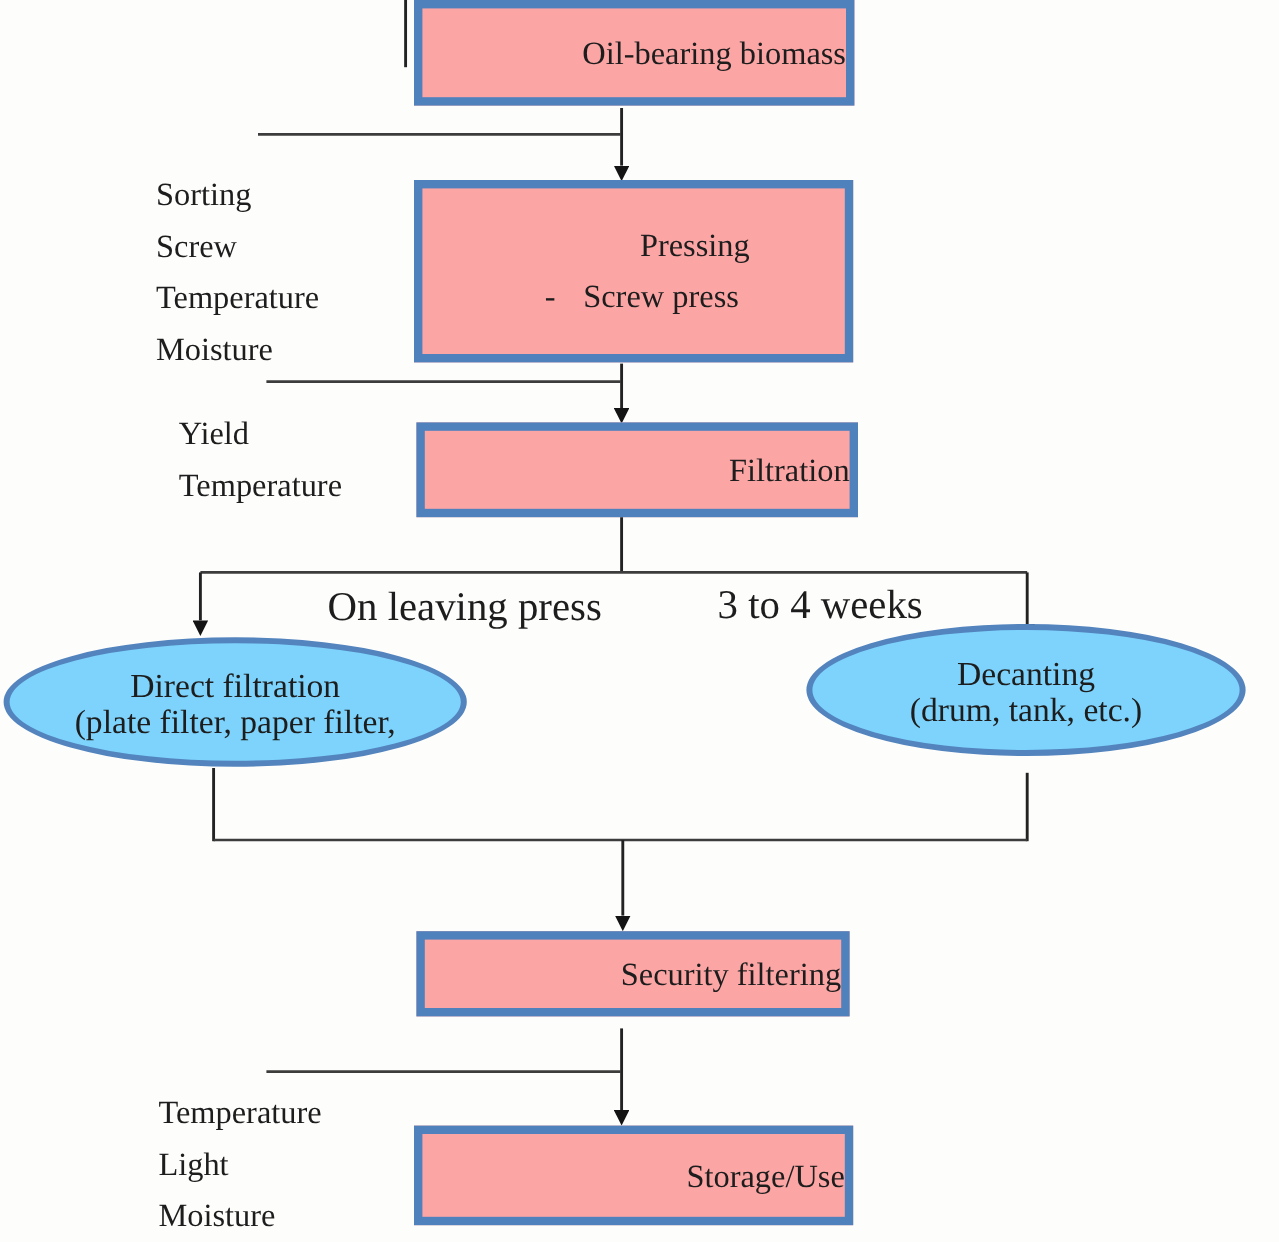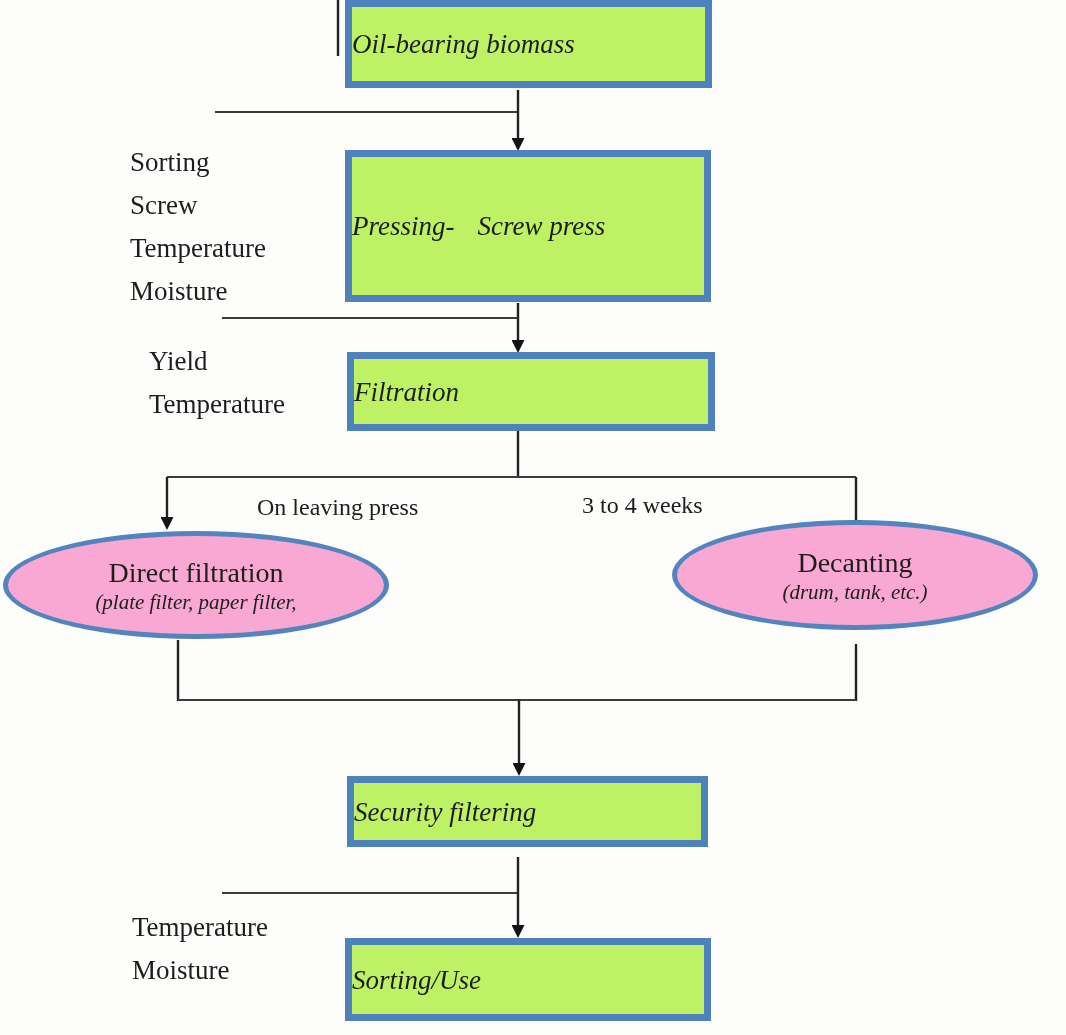"Oil-bearing biomass" .node-box { background: #bef264 -> #fca5a5; font-style: italic -> none; justify-content: flex-start -> flex-end }
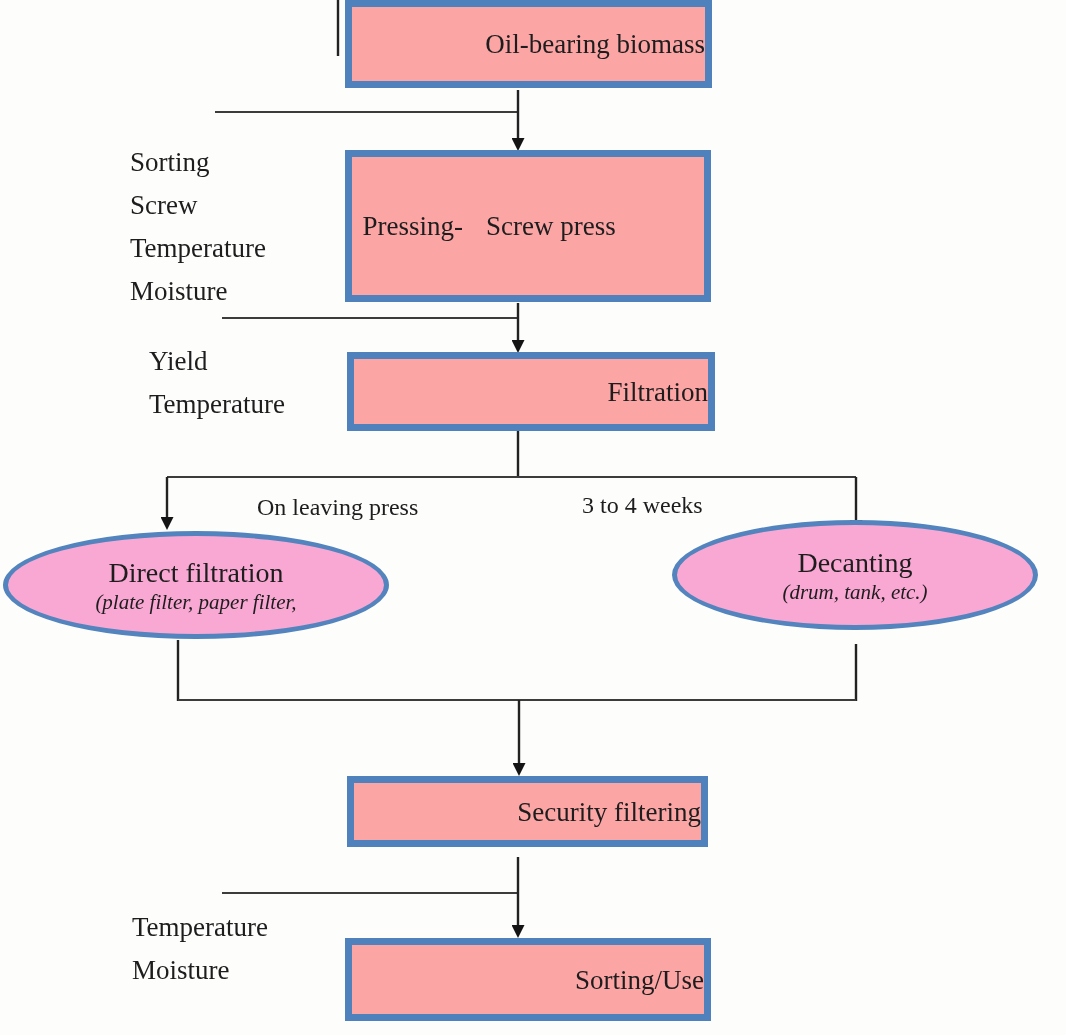"Pressing" .press-inner { flex-direction: row -> column }
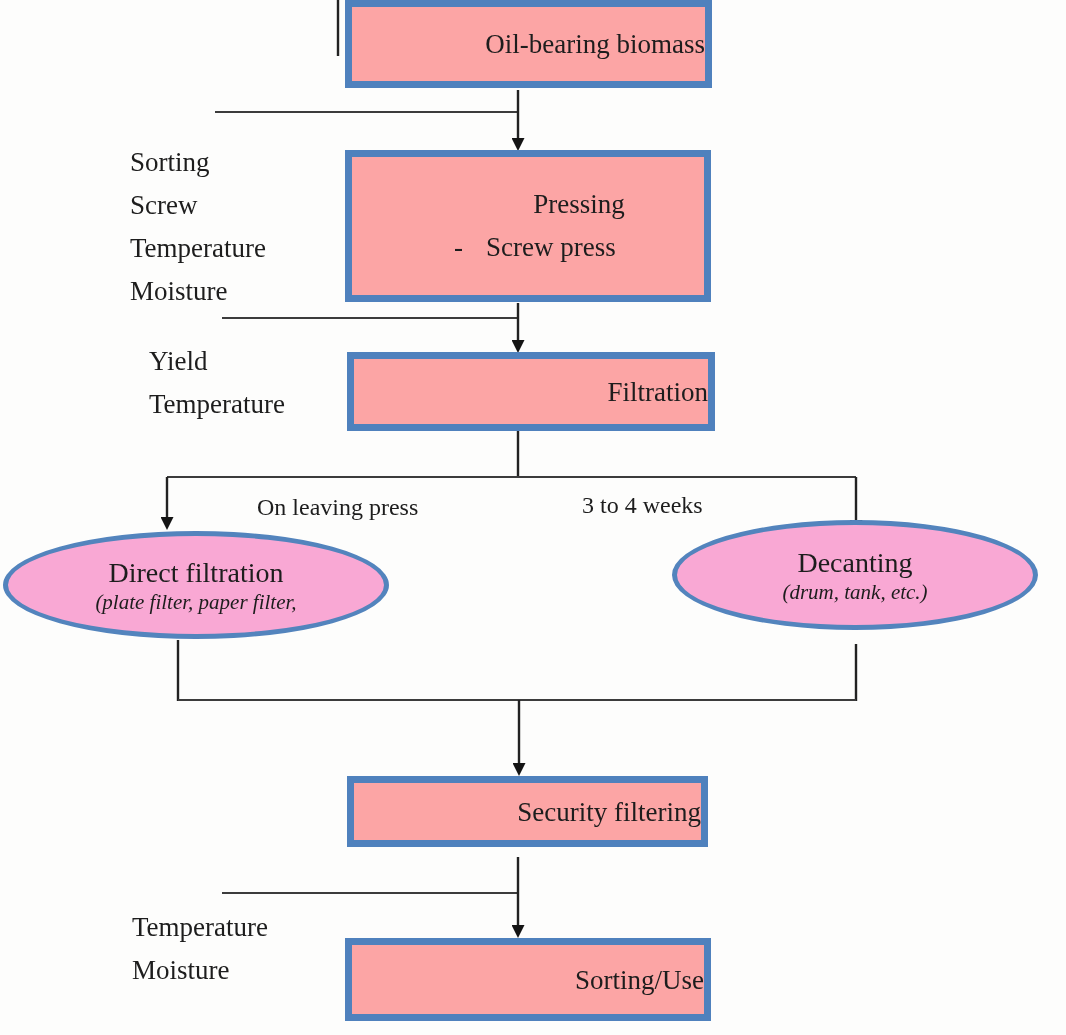"On leaving press" .branch-label { font-size: 24px -> 34px; margin-left: none -> 16px }
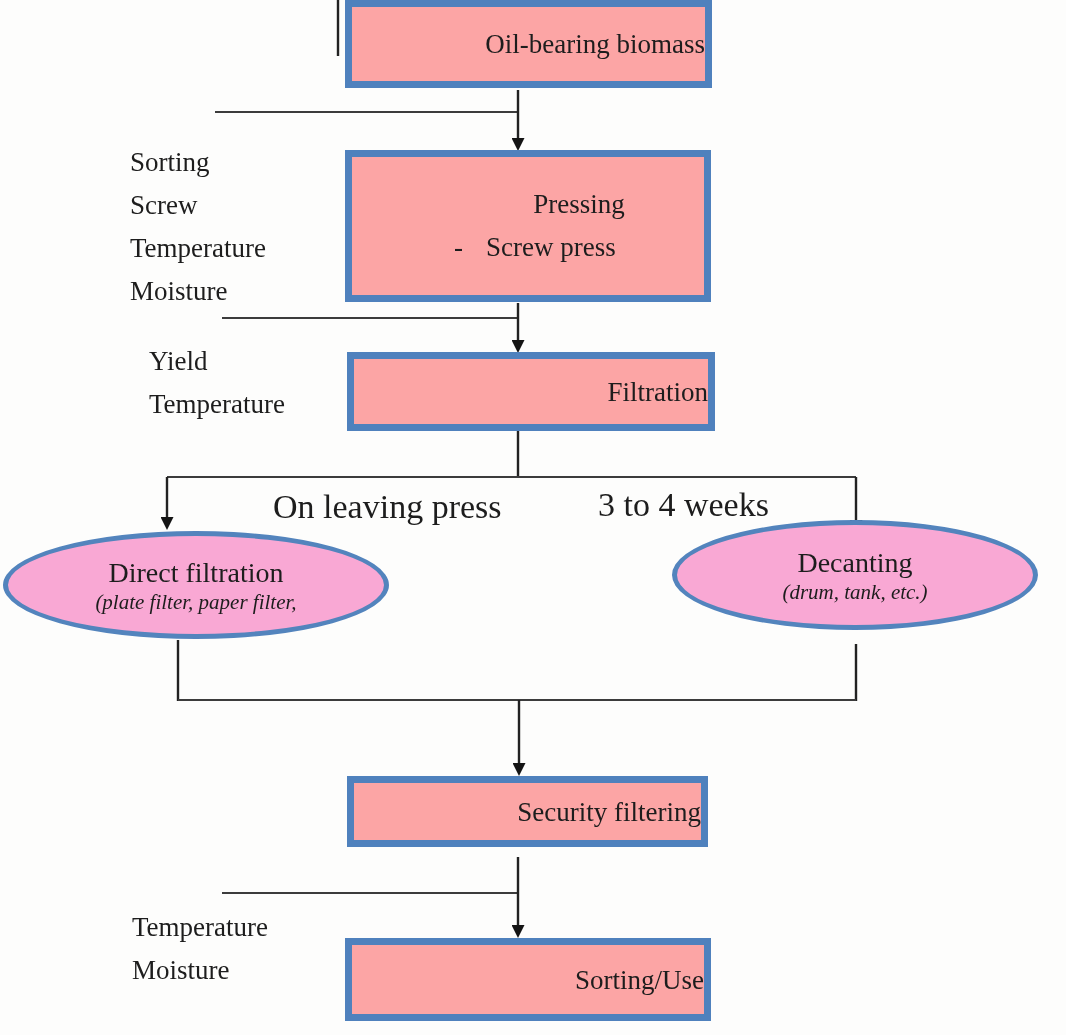"Direct filtration" .ellipse { background: #f9a8d4 -> #7dd3fc }
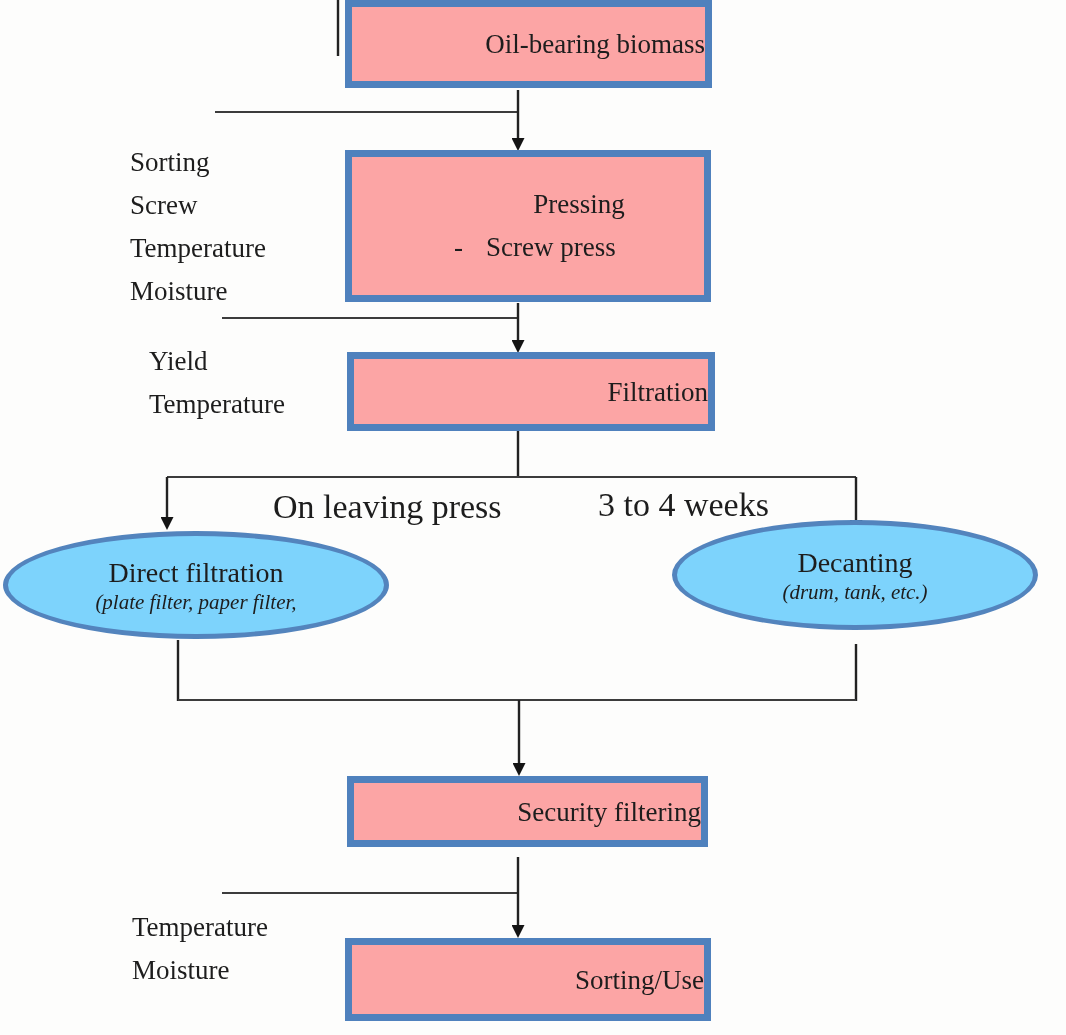"(plate filter, paper filter," .ellipse .subtitle { font-size: 21px -> 28px; font-style: italic -> none }
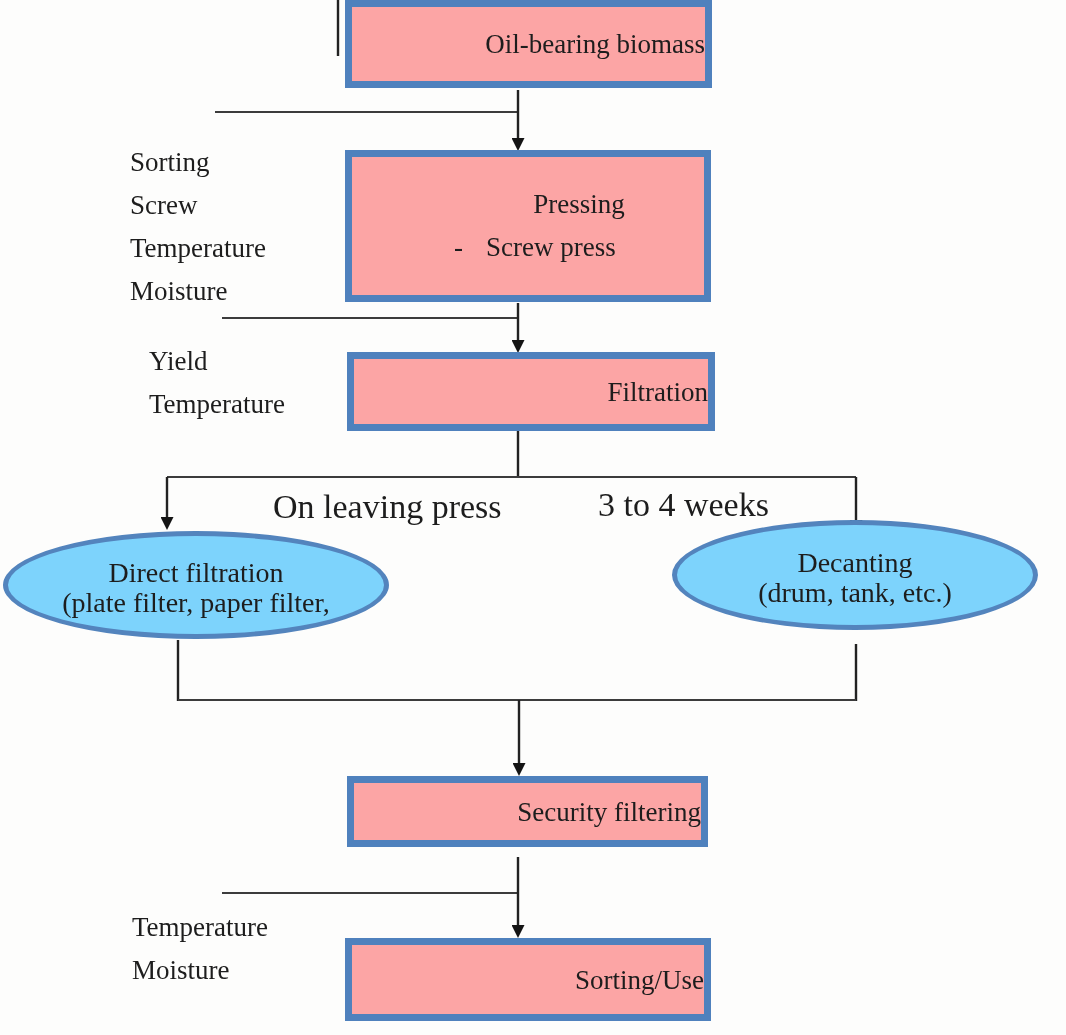"Light" div { html: none -> <div>Light</div> }
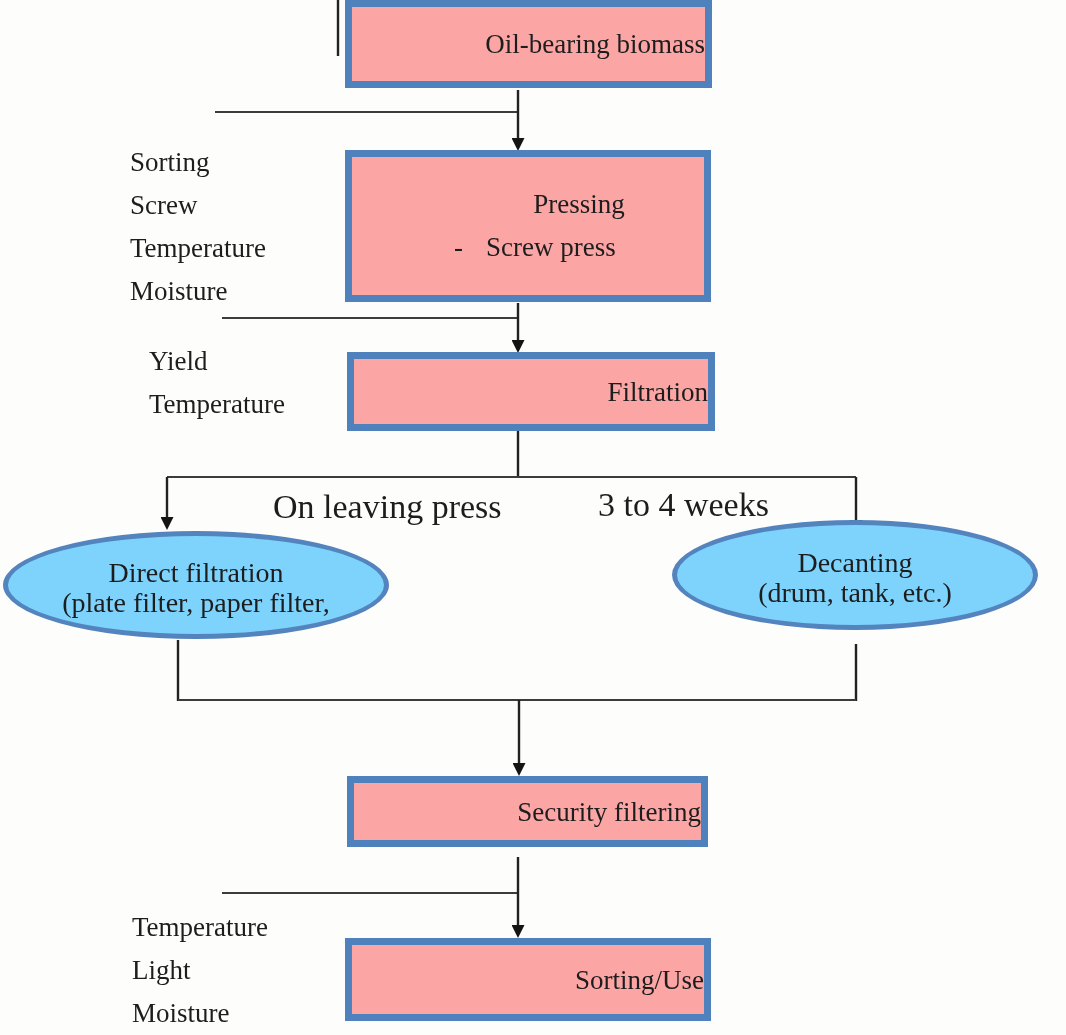"Sorting/Use" span { text: Sorting/Use -> Storage/Use }
